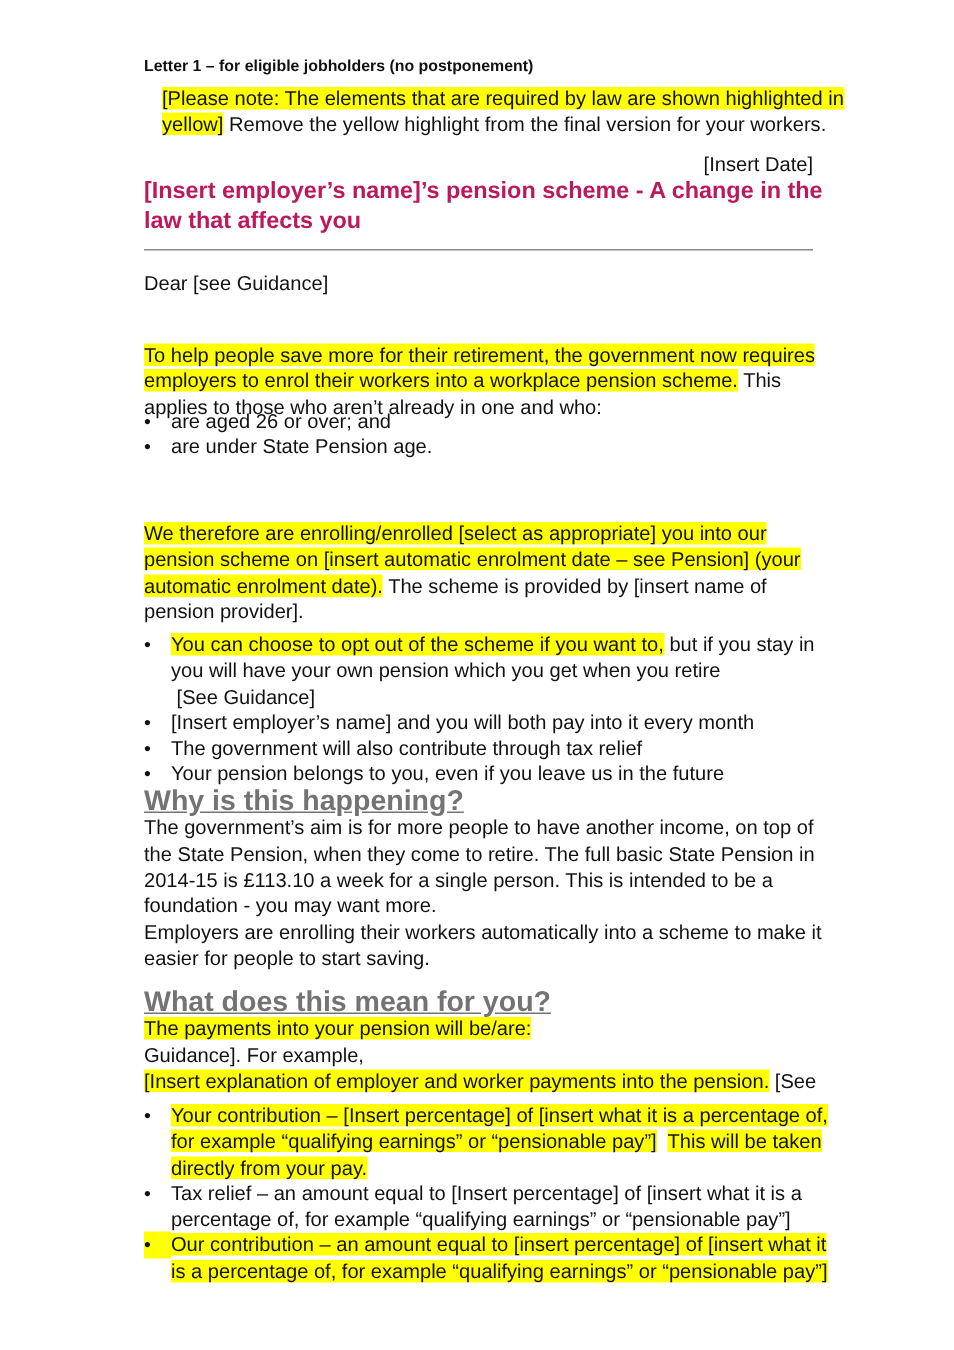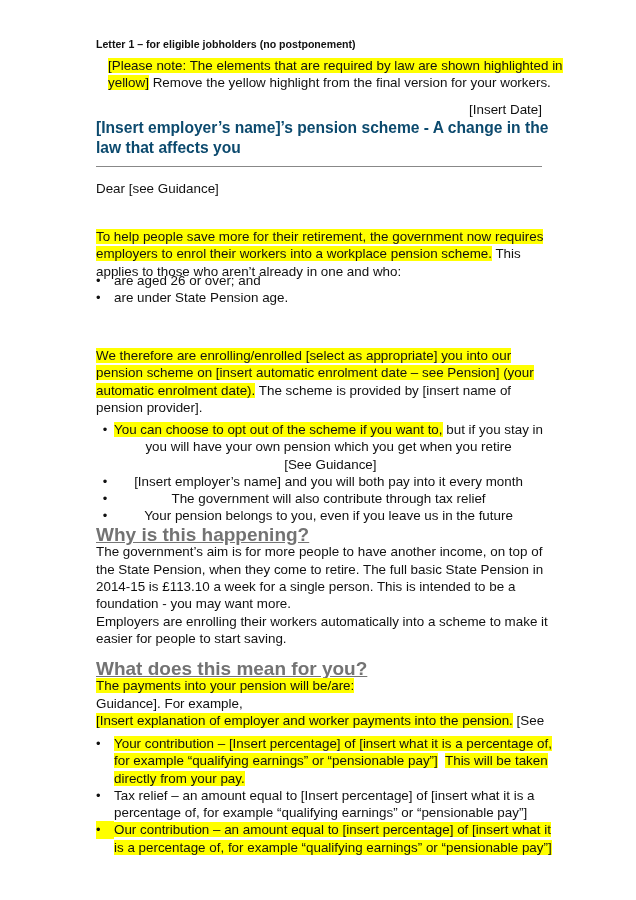"[Insert employer’s name]’s pension" .title { color: #0c4a6e -> #be185d }
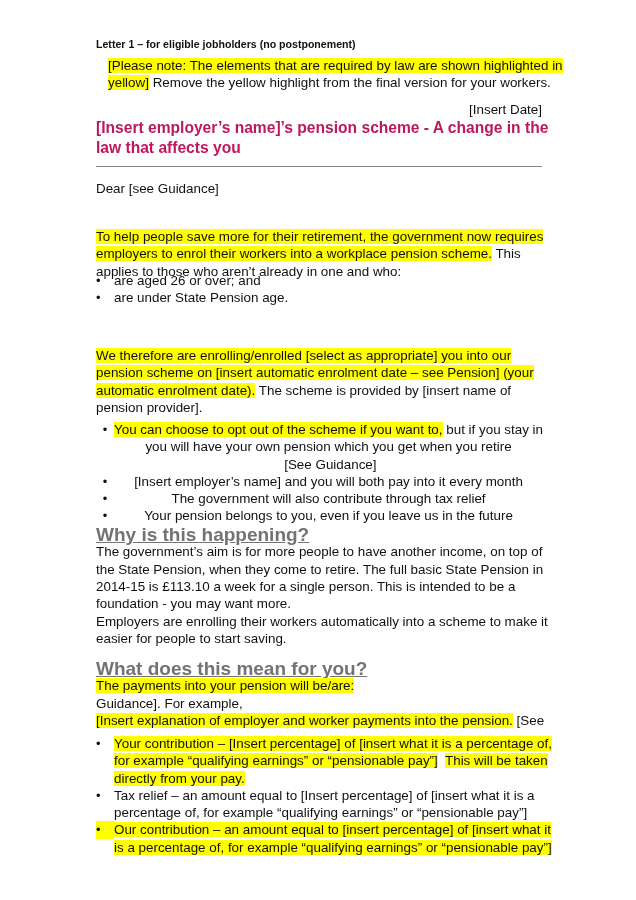"You can choose to opt" div.blk { text-align: center -> none }
